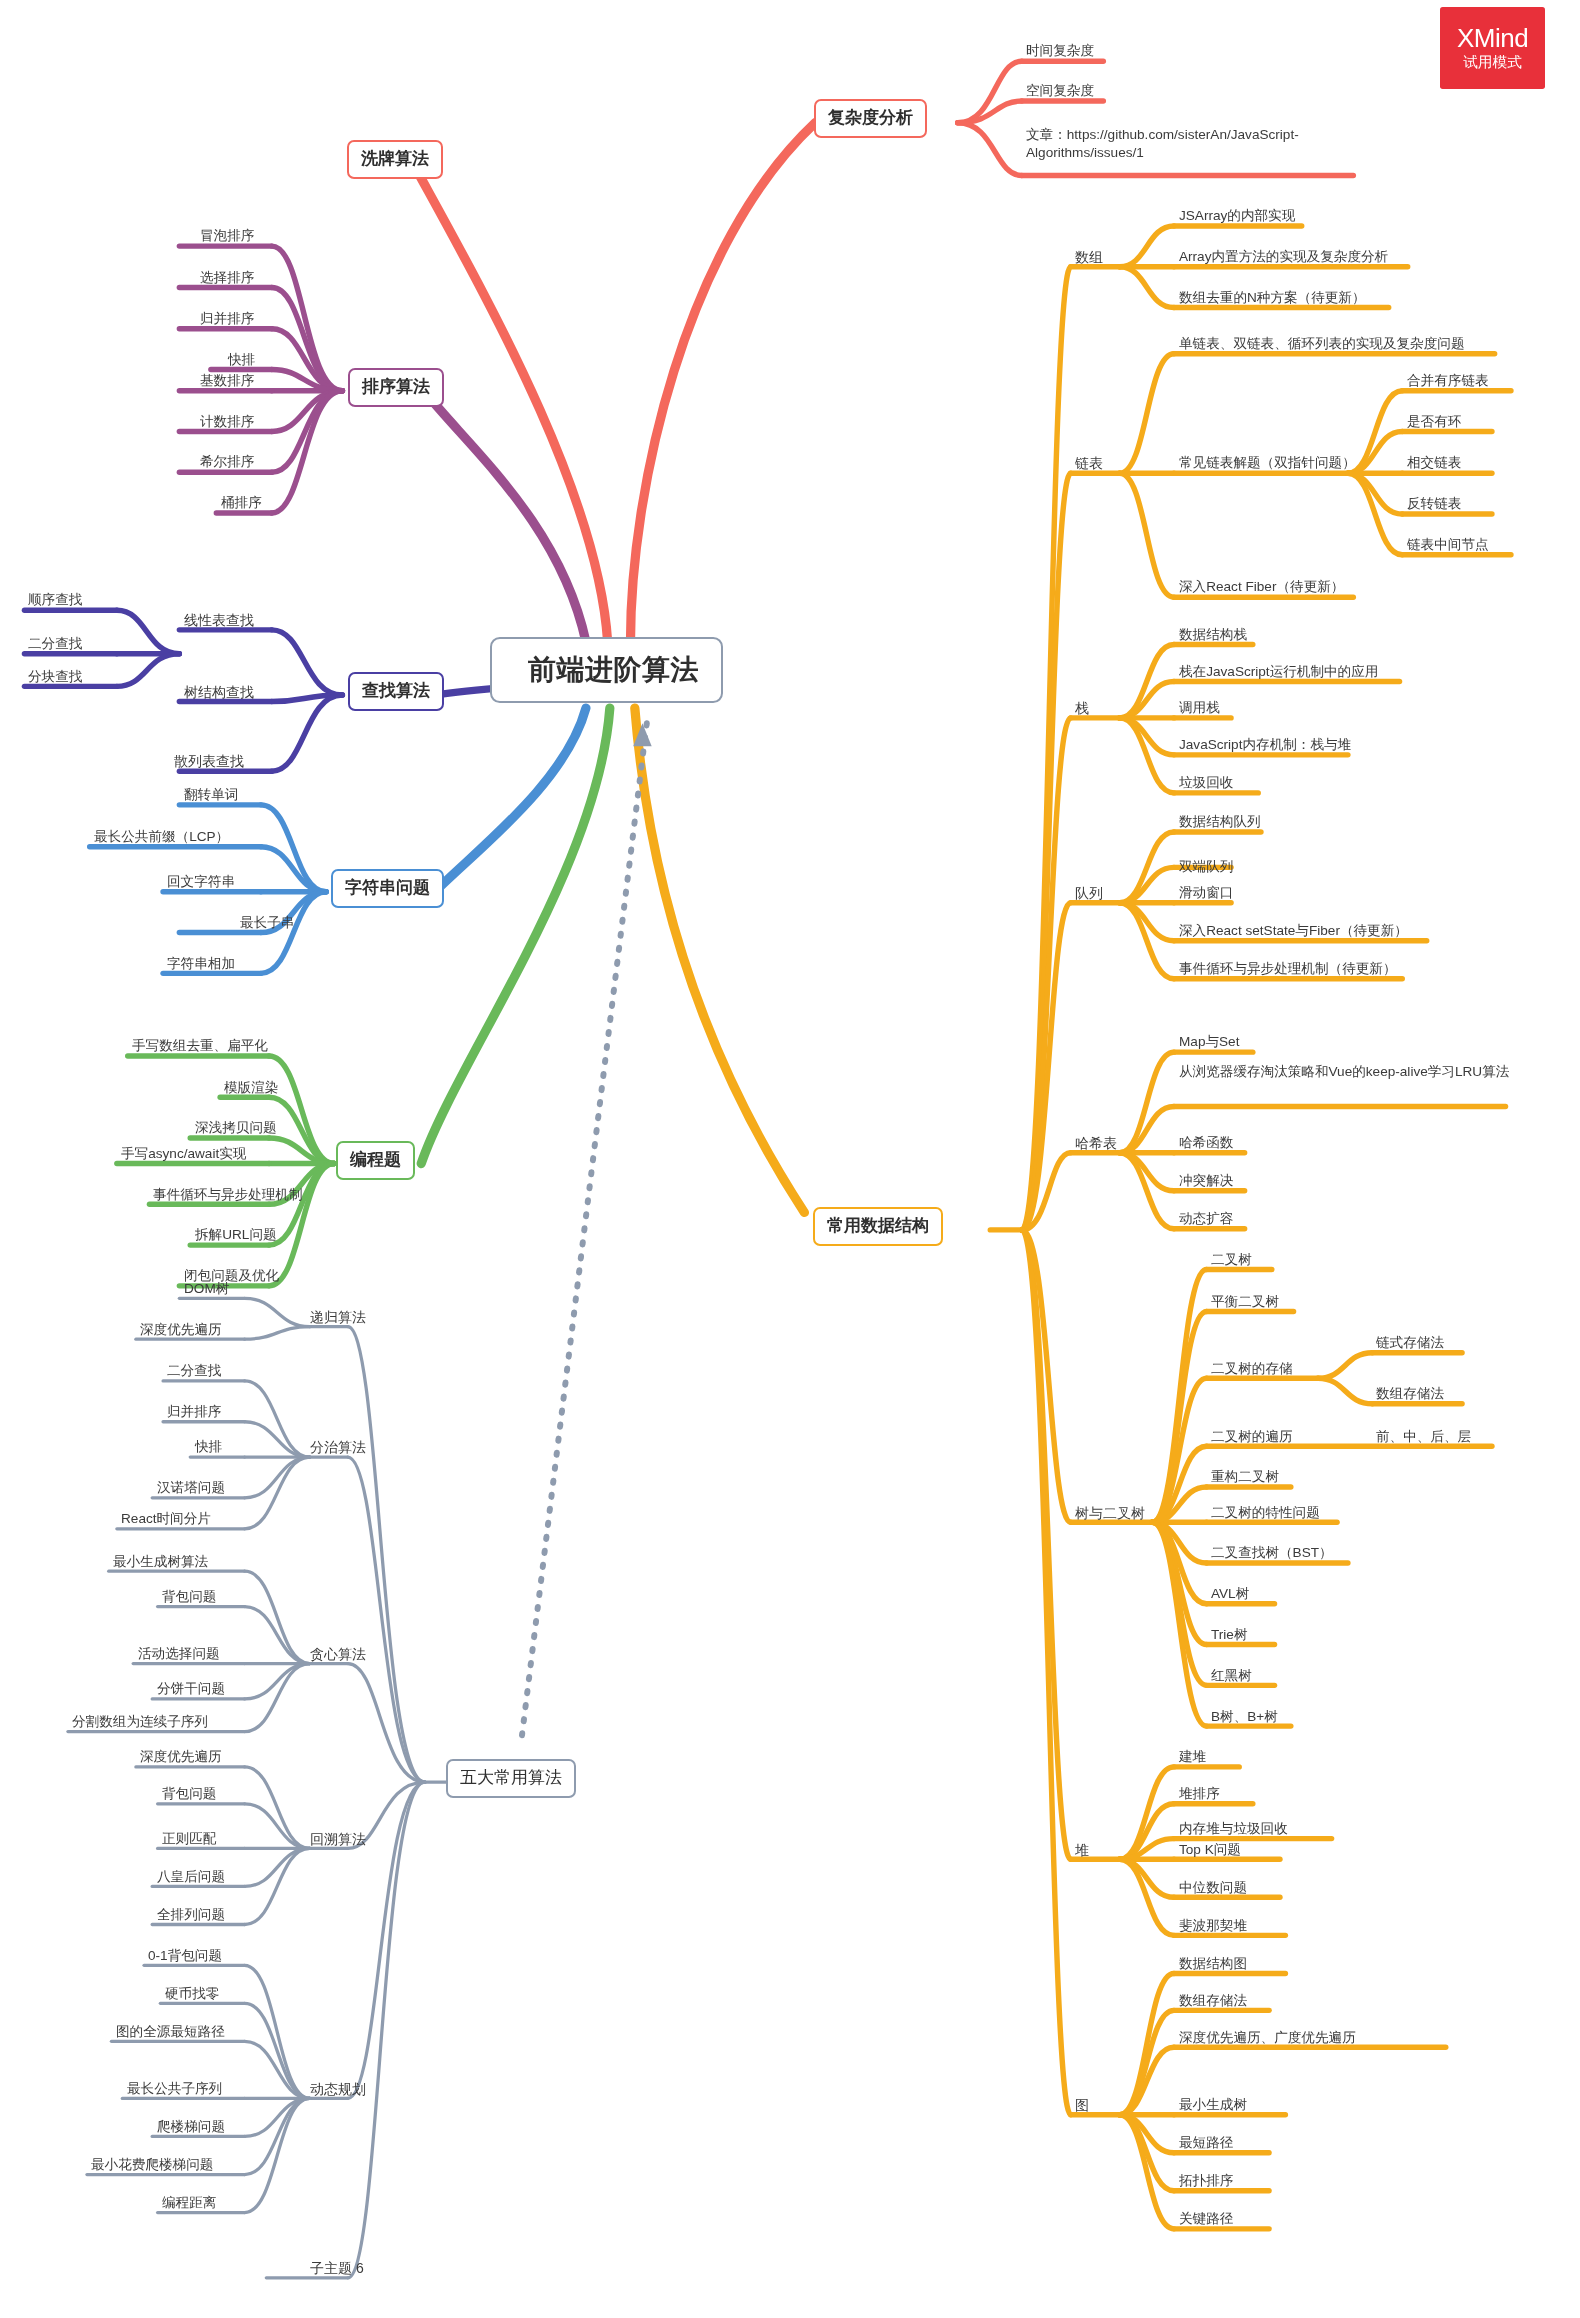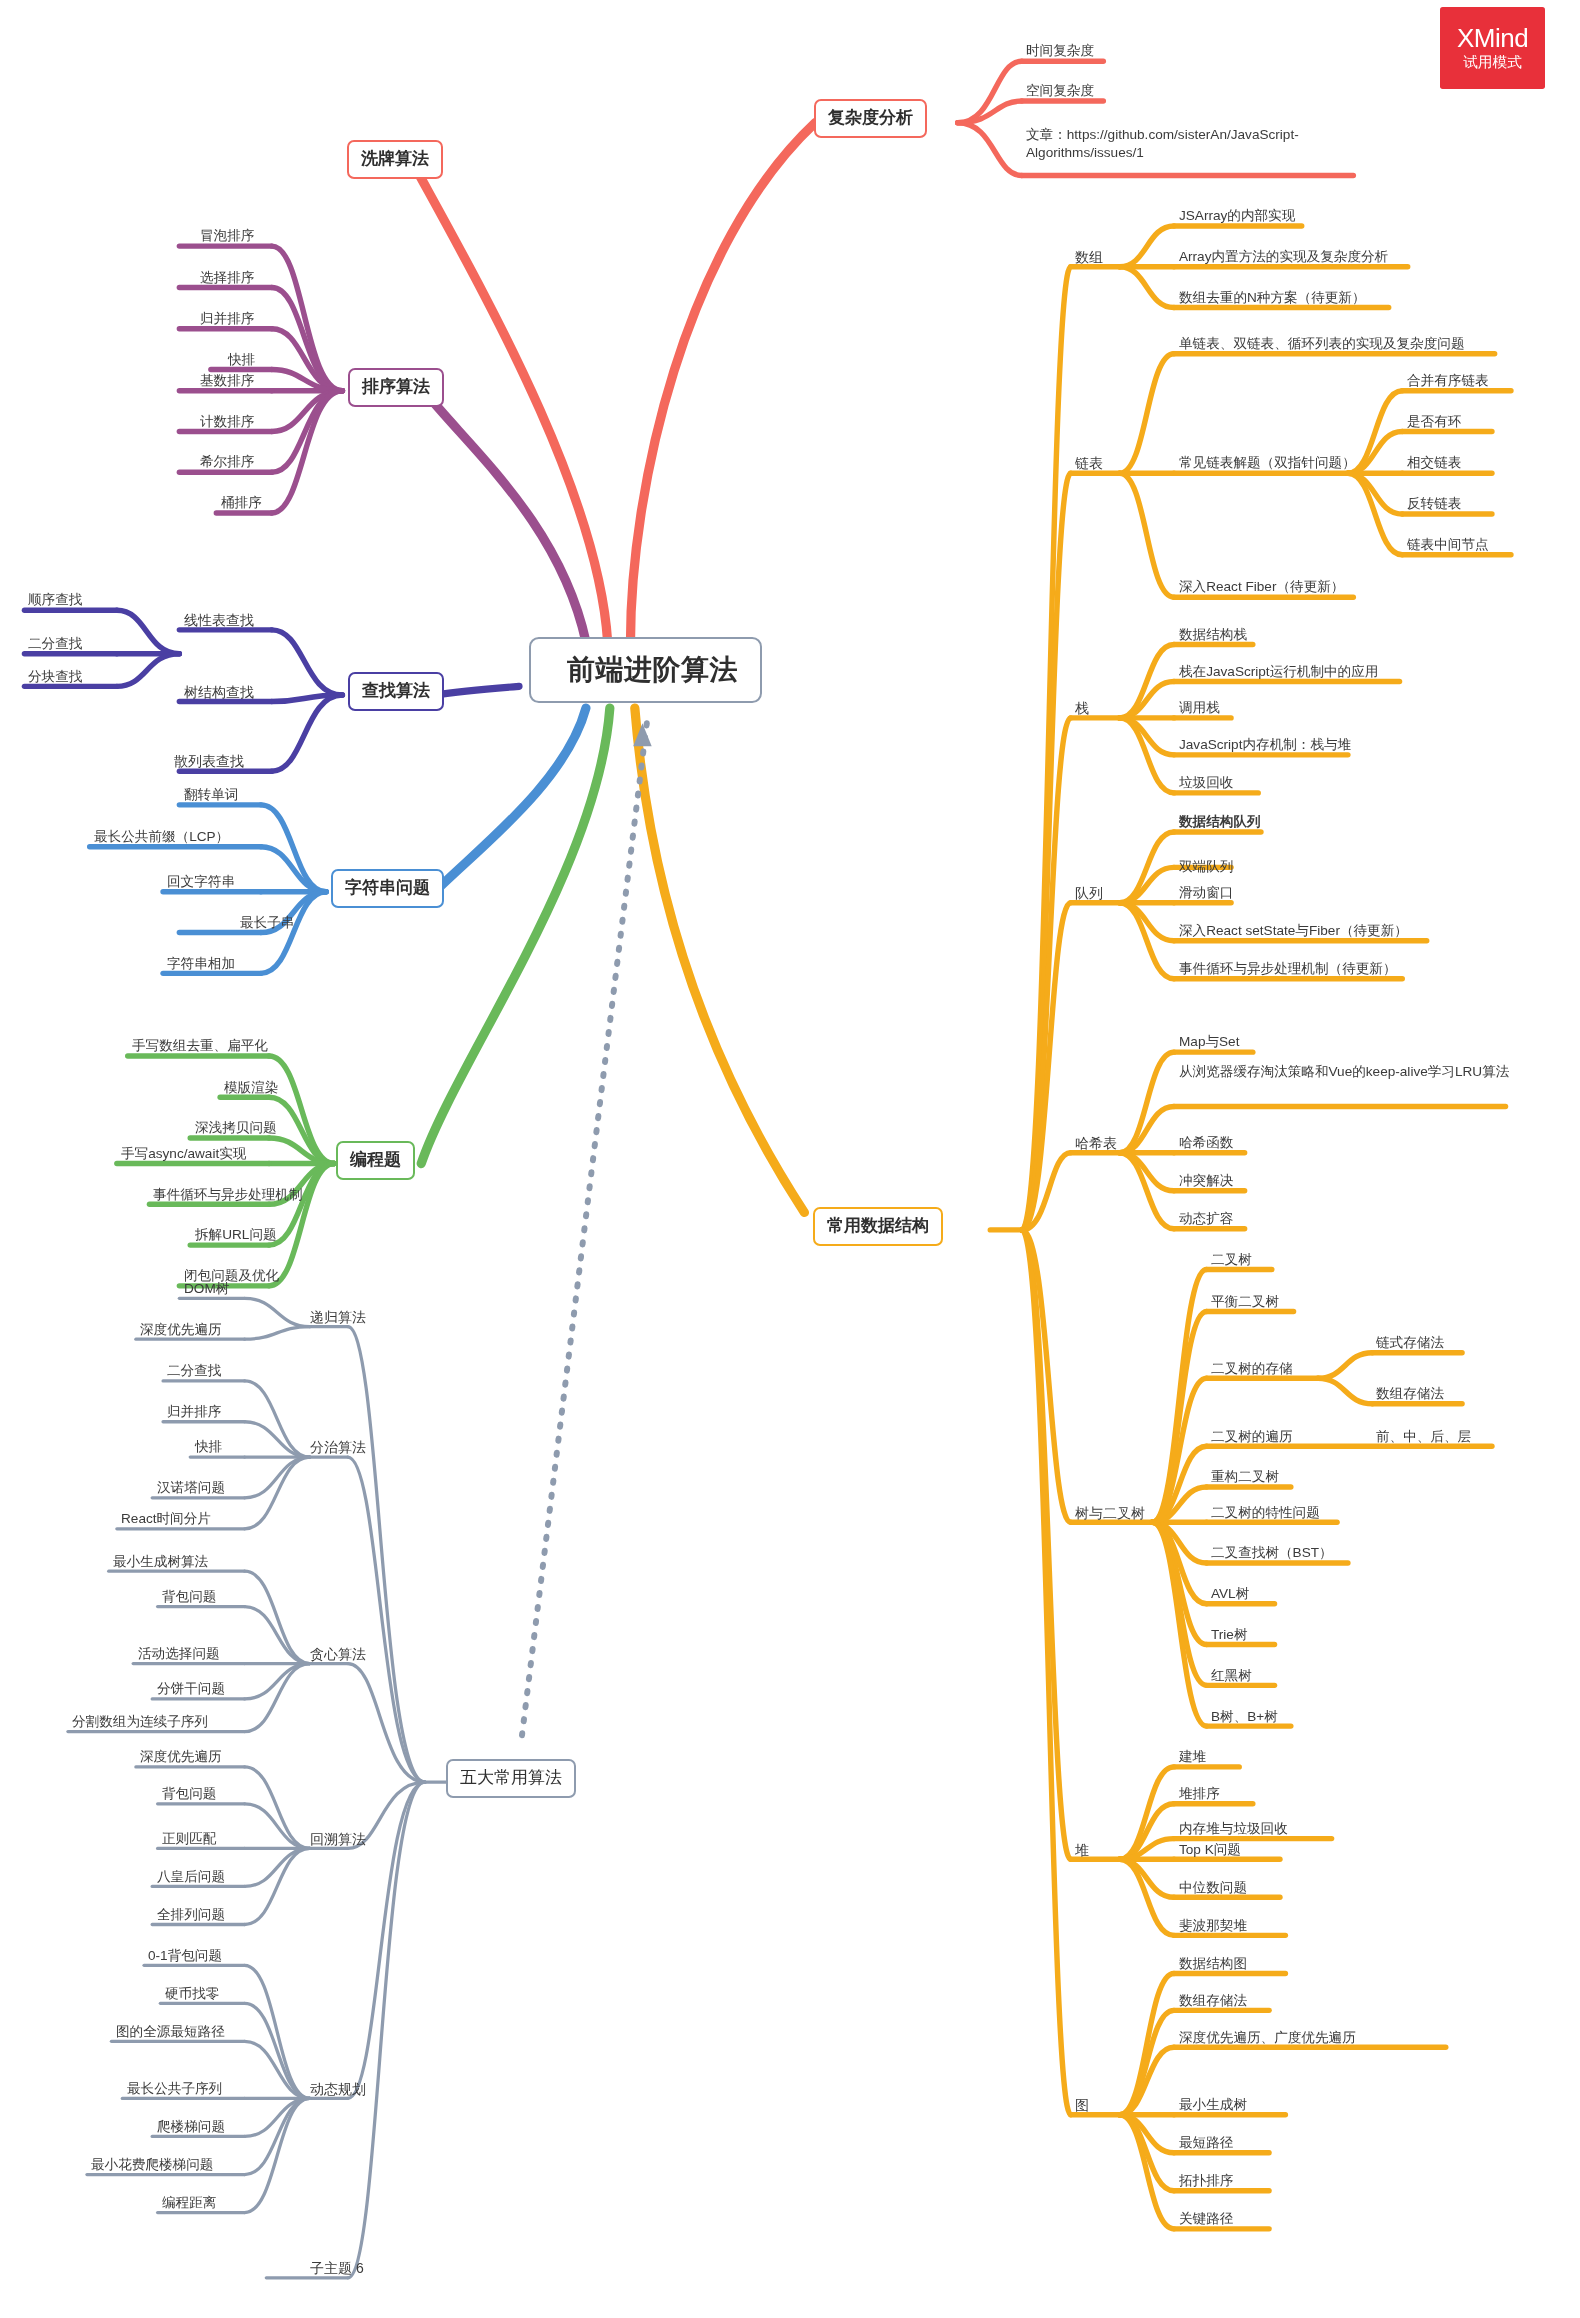"前端进阶算法" div.node { left: 529px -> 490px }
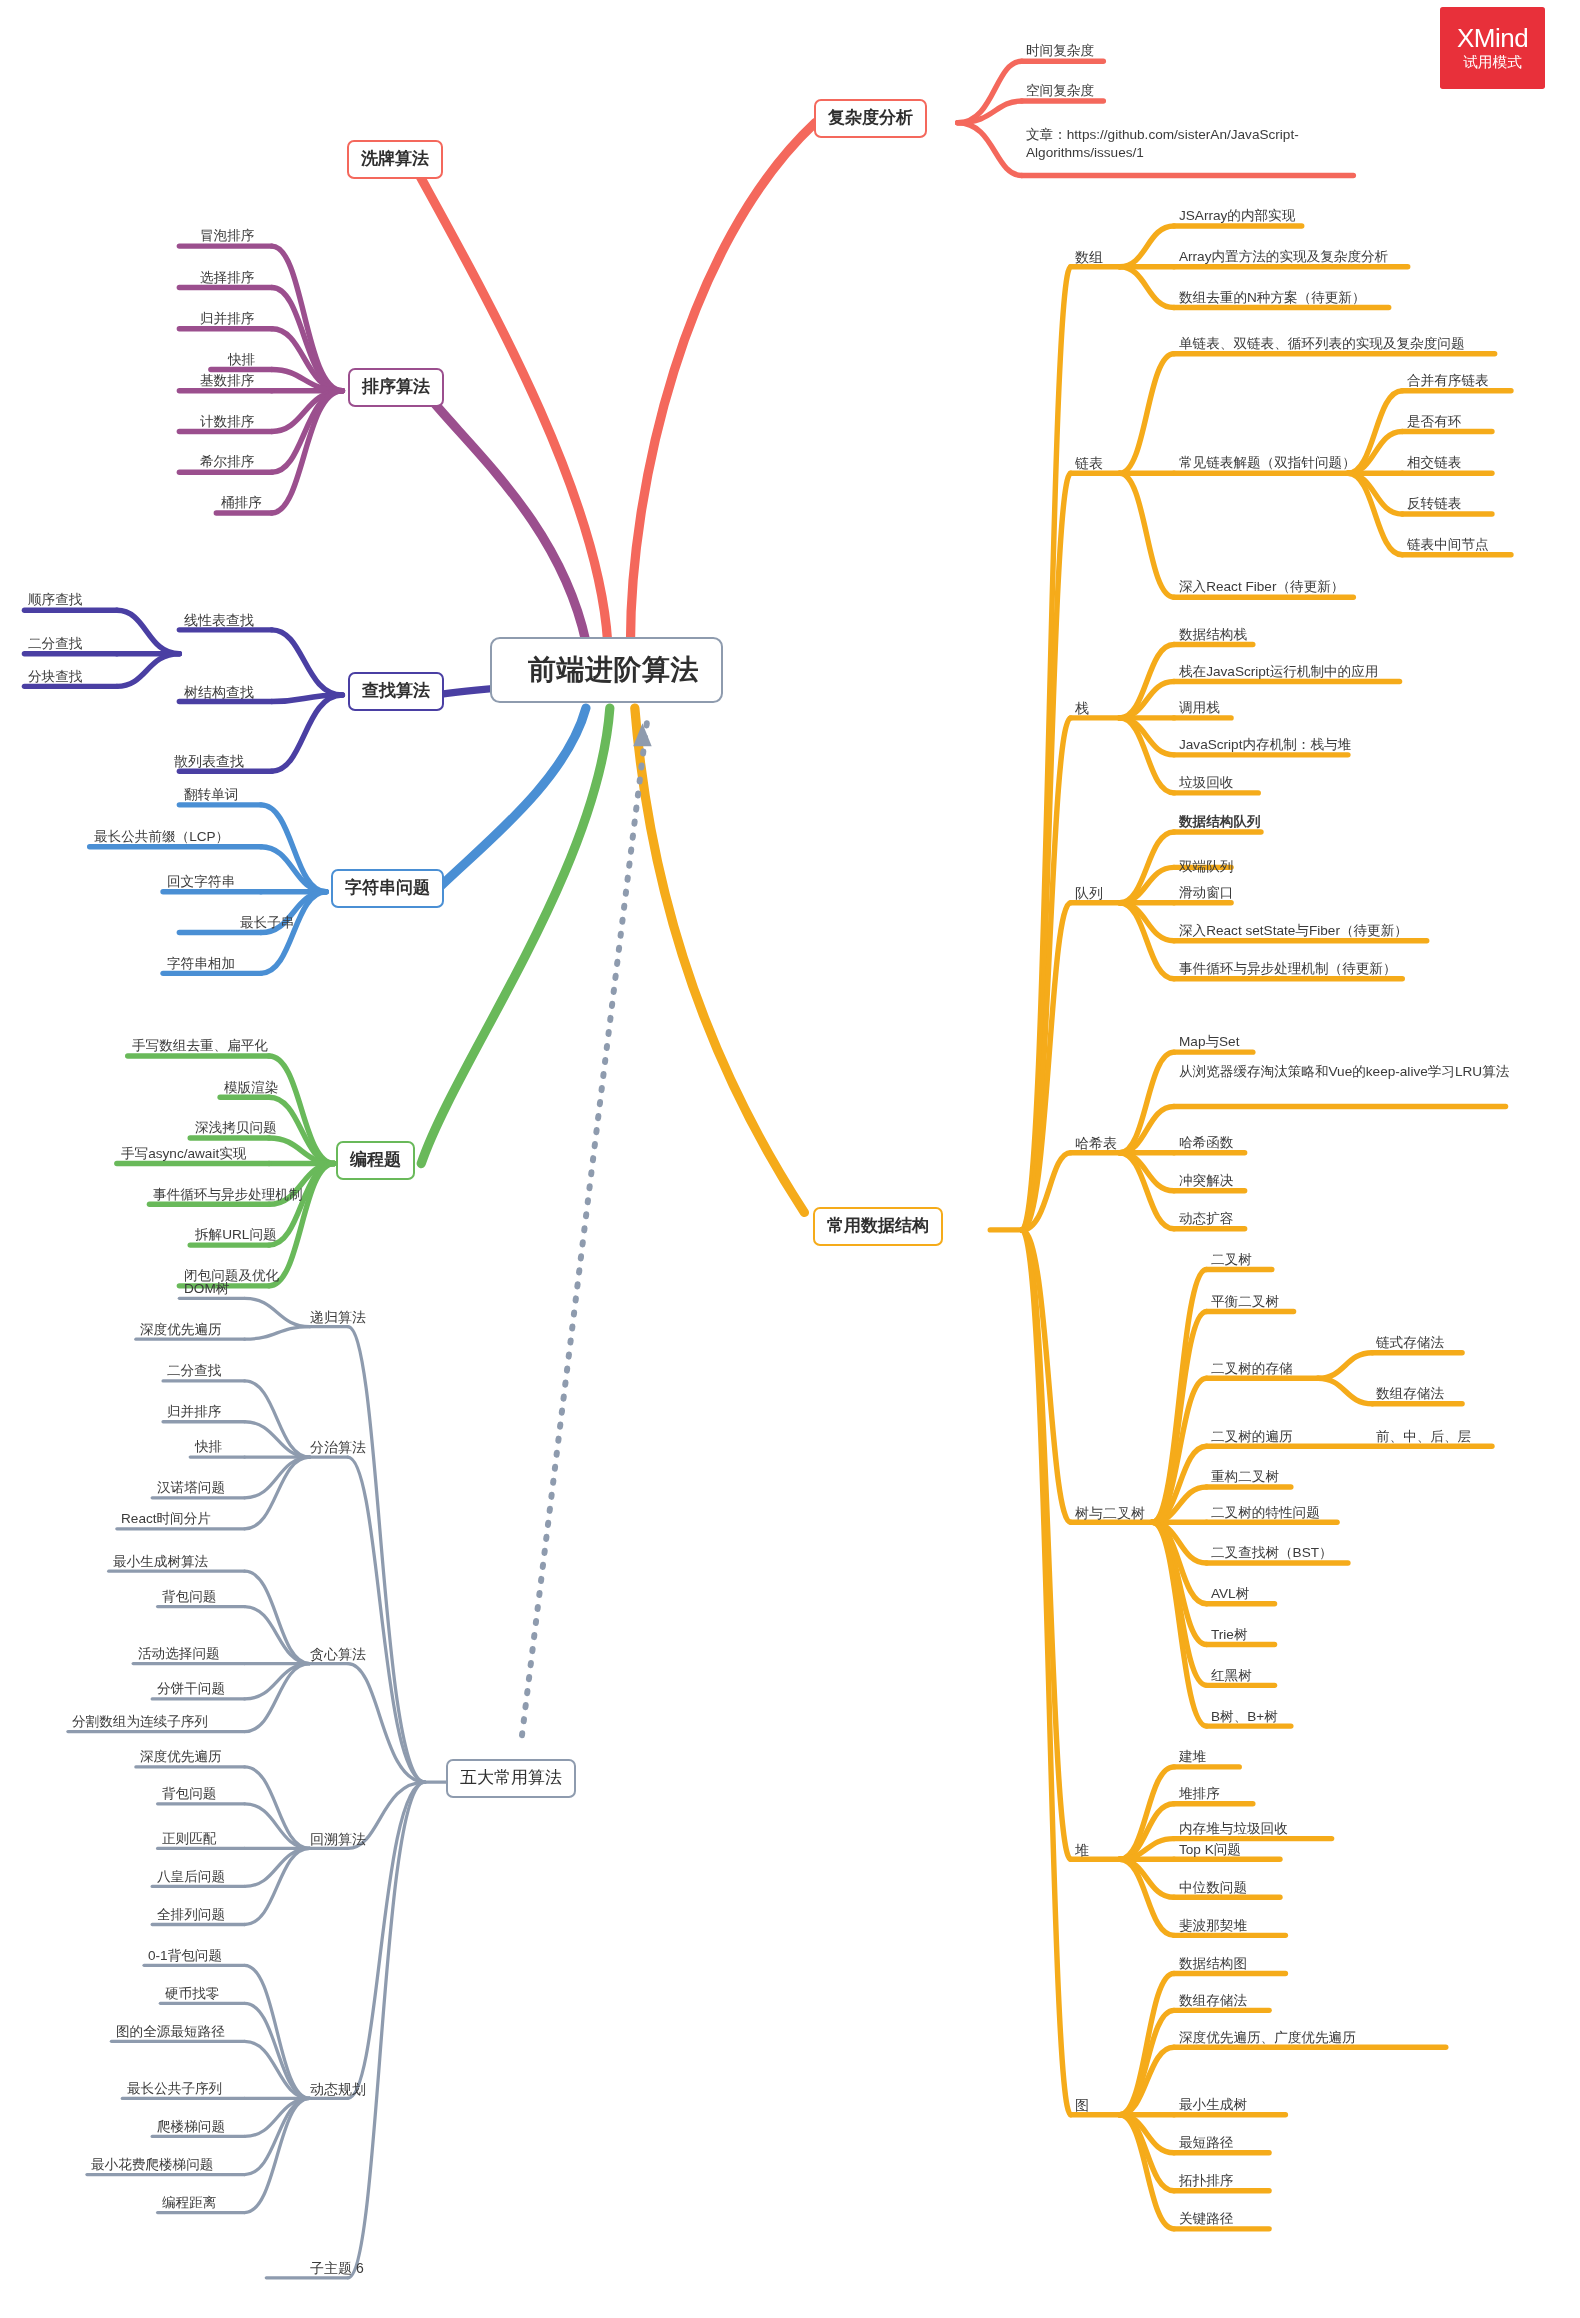"数据结构队列" div.node { font-weight: bold -> none }
